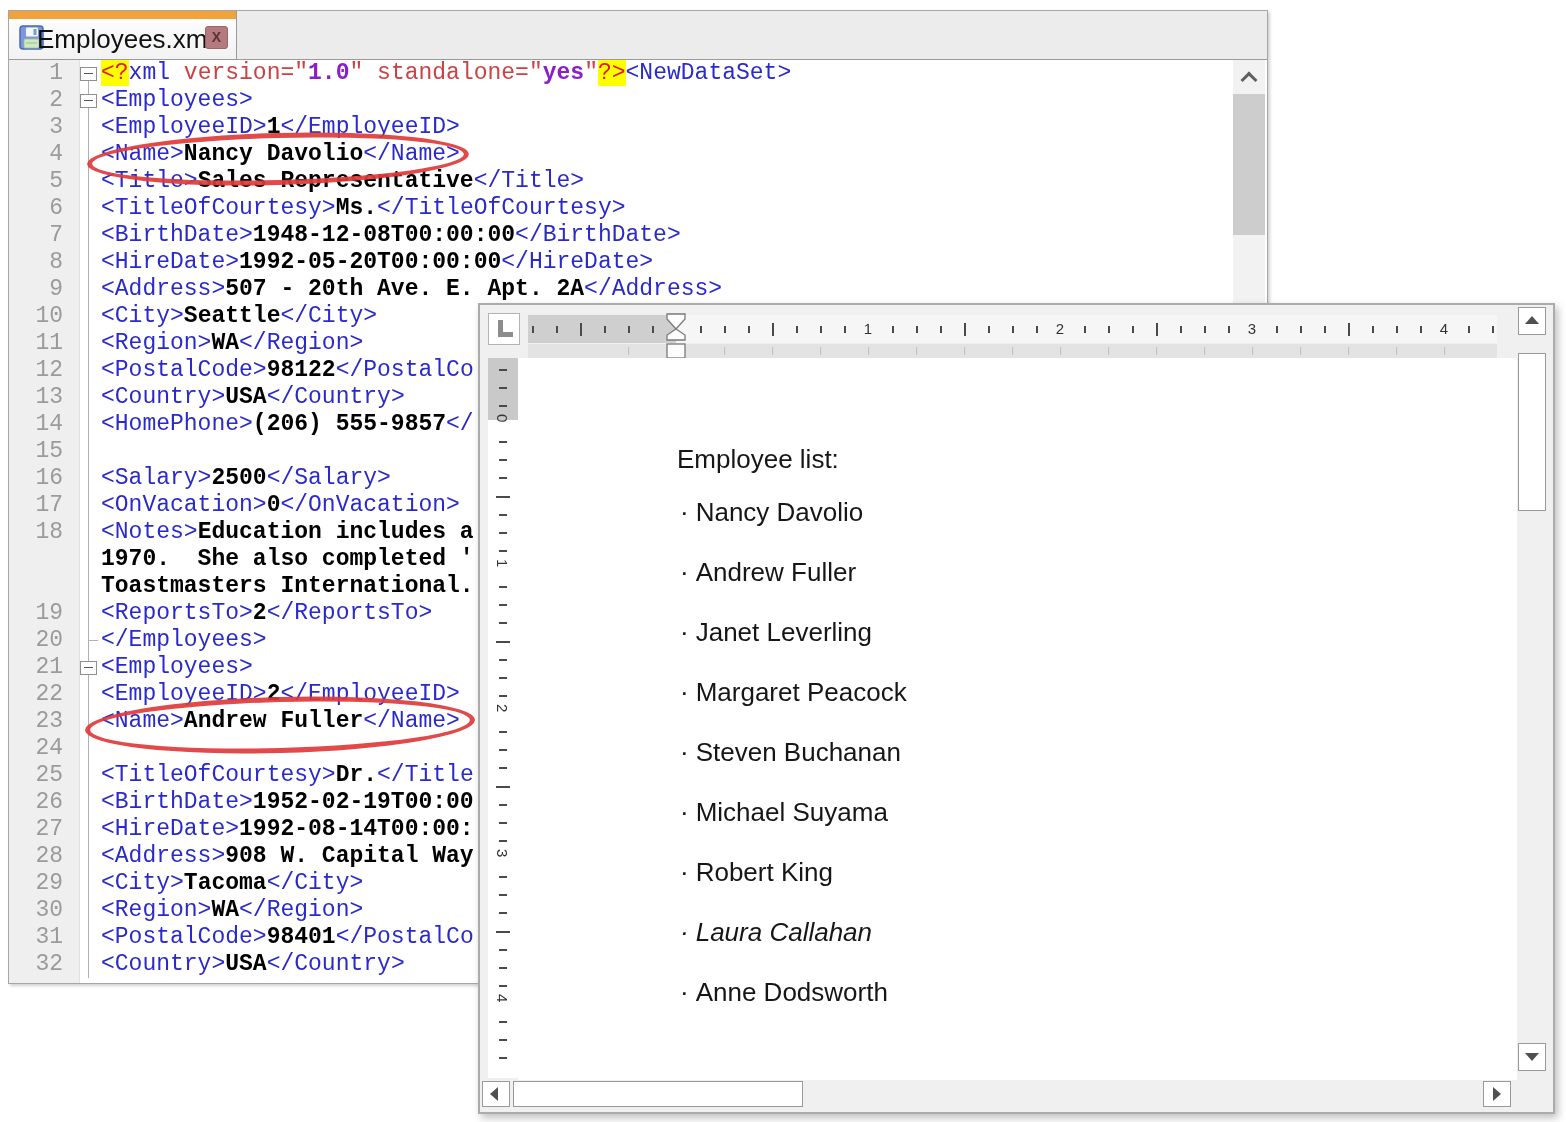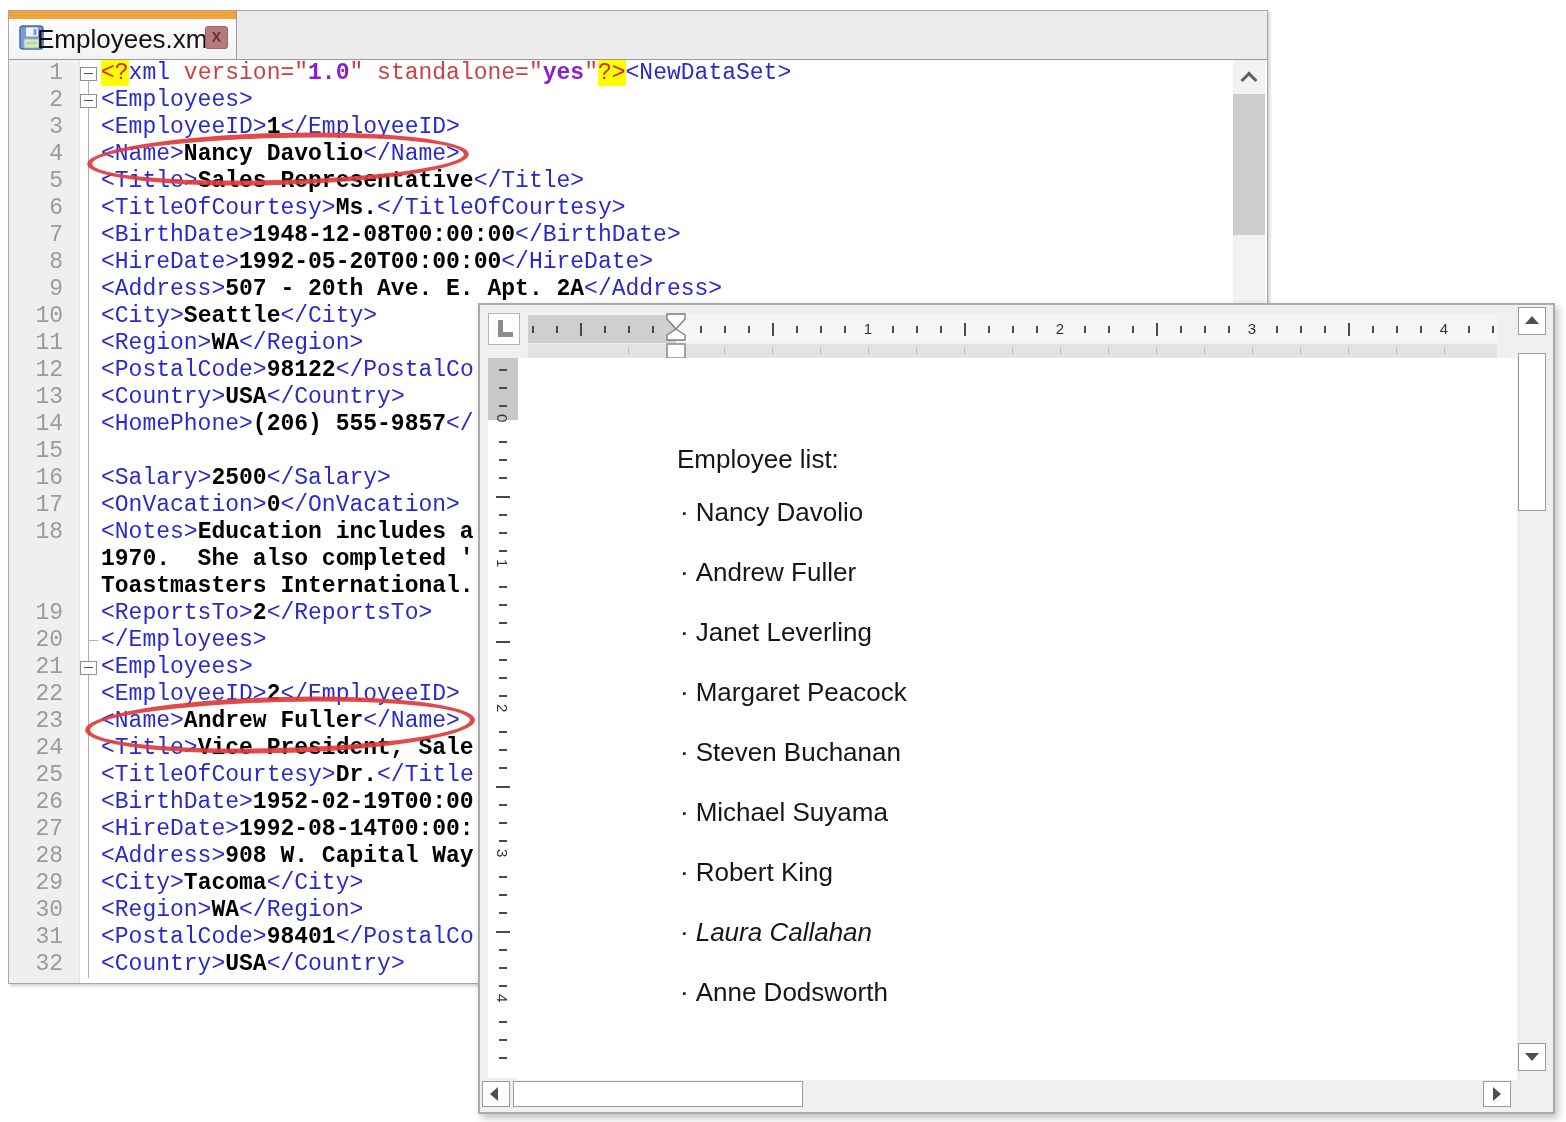"<Title>Vice President, Sale" span.code { html: <span><span>&lt;Title&gt;</span><span>Vice President, Sale</span></span> -> none }
